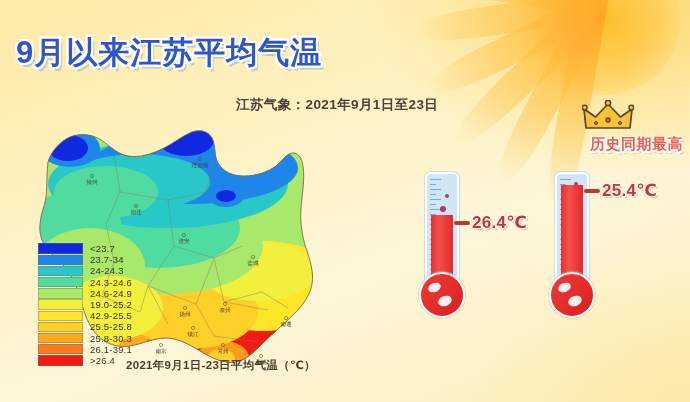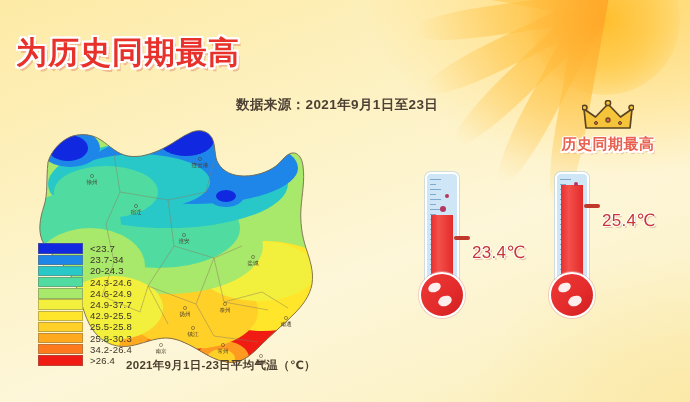"9月以来江苏平均气温" span.title-blue { html: none -> <span>9月以来江苏平均气温</span> }
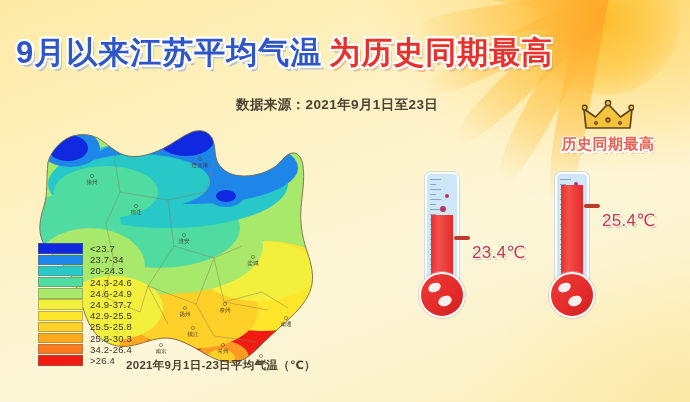"为历史同期最高" span.title-red { html: <span>为历史同期最高</span> -> none }
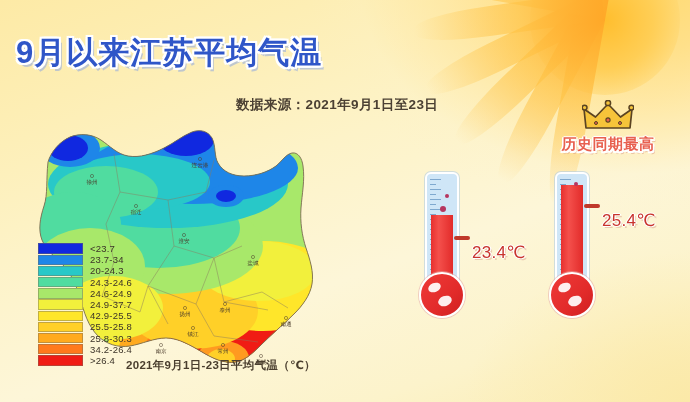"数据来源：2021年9月1日至23日" div.subtitle { text: 数据来源 -> 江苏气象 }
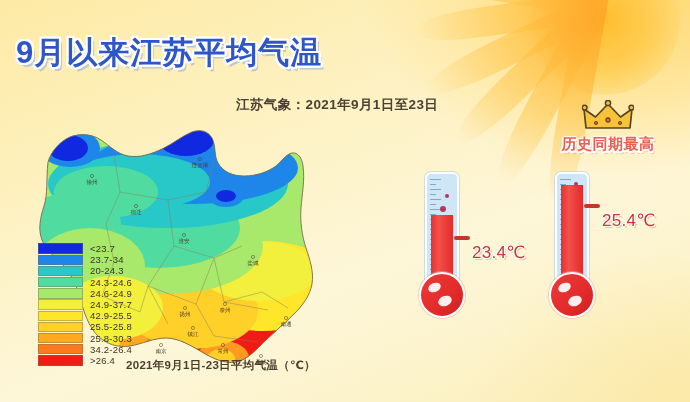"历史同期最高" .badge-text { text-align: none -> right }
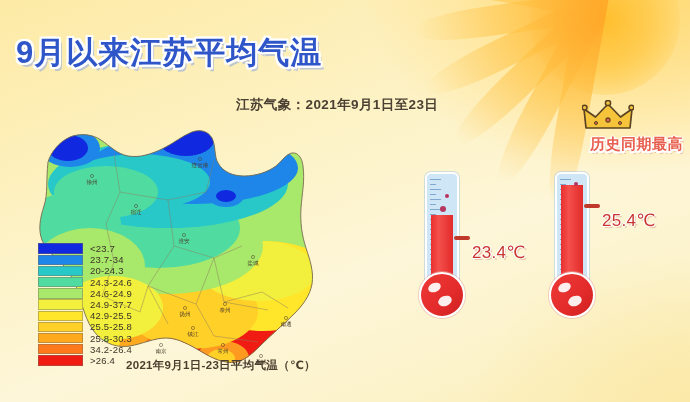"25.4℃" .t-val { font-weight: normal -> bold; margin-top: 30px -> none }
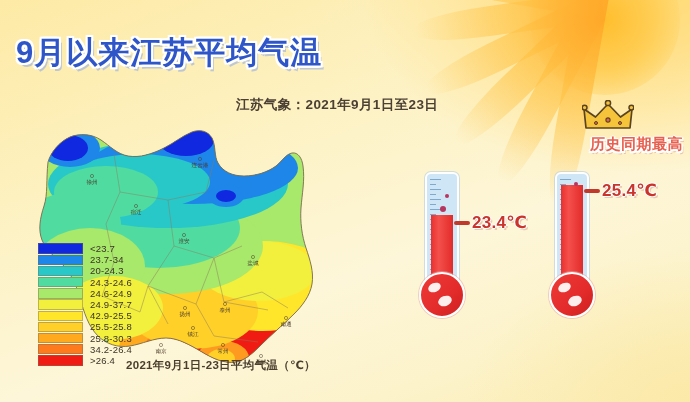"23.4℃" span.t-val { text: 23.4 -> 26.4 }
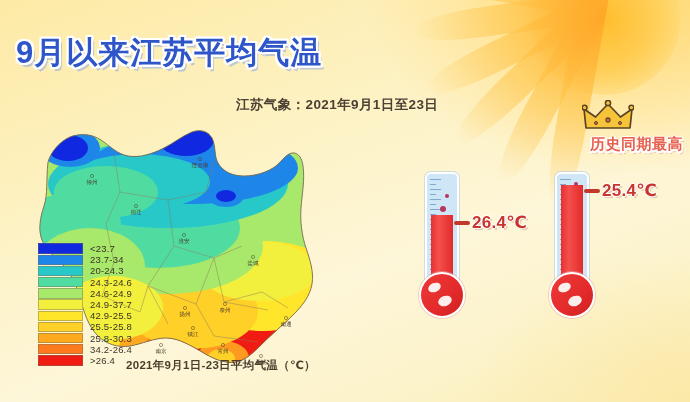"20-24.3" div.legend-lb { text: 20-24.3 -> 24-24.3 }
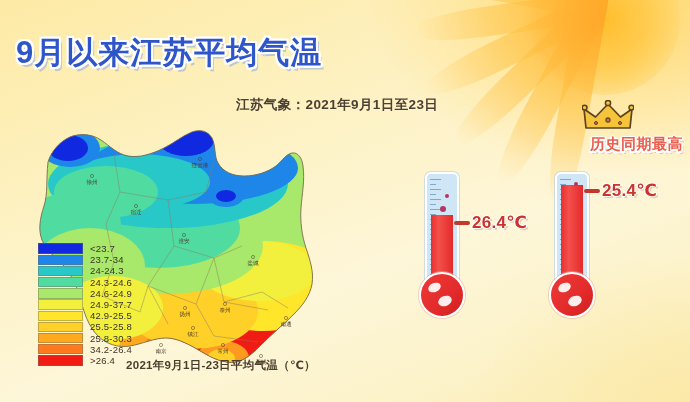"24.9-37.7" div.legend-lb { text: 24.9-37.7 -> 19.0-25.2 }
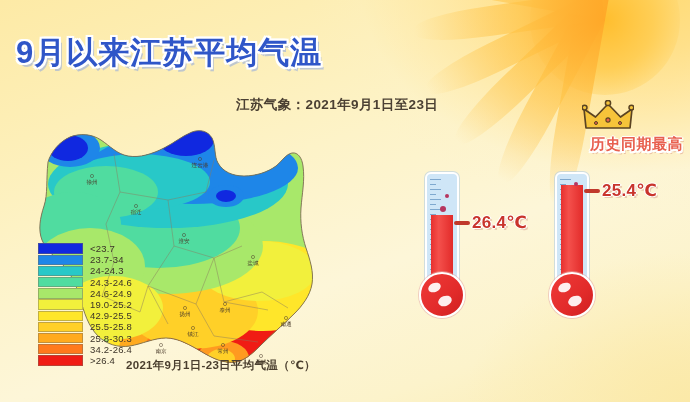"34.2-26.4" div.legend-lb { text: 34.2-26.4 -> 26.1-39.1 }
